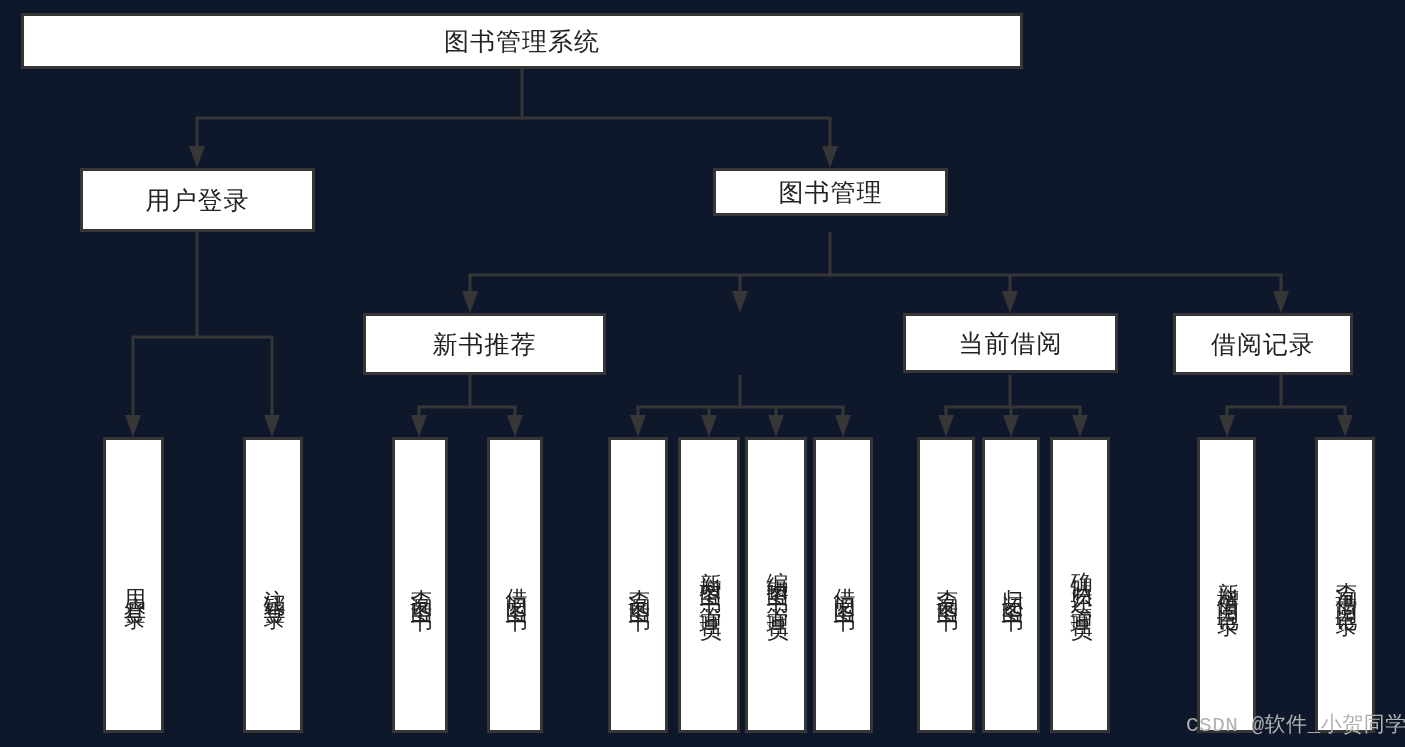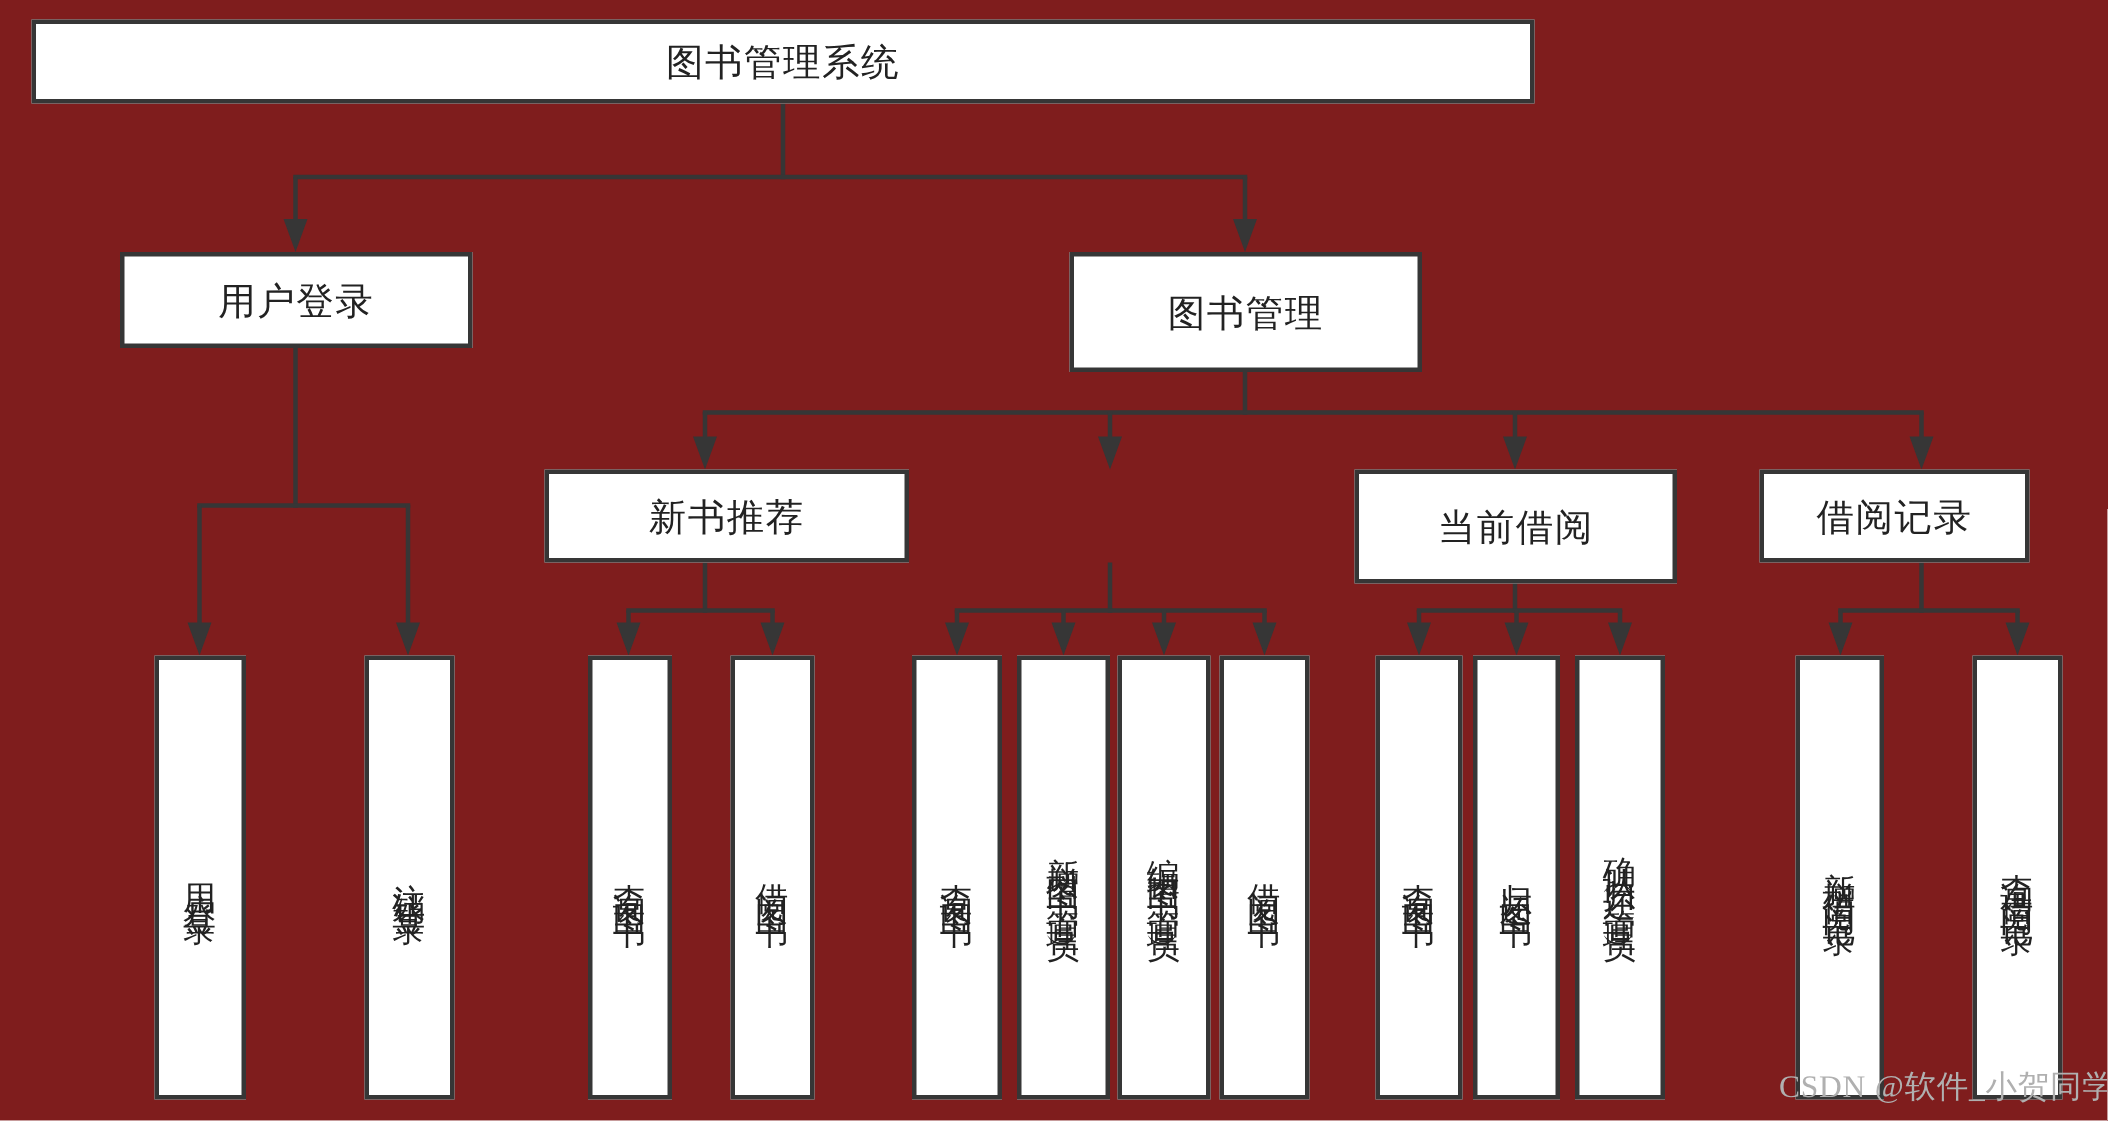"图书管理系统" .diagram { background: #7f1d1d -> #0f172a; font-family: Liberation Serif, serif -> Liberation Mono, monospace }
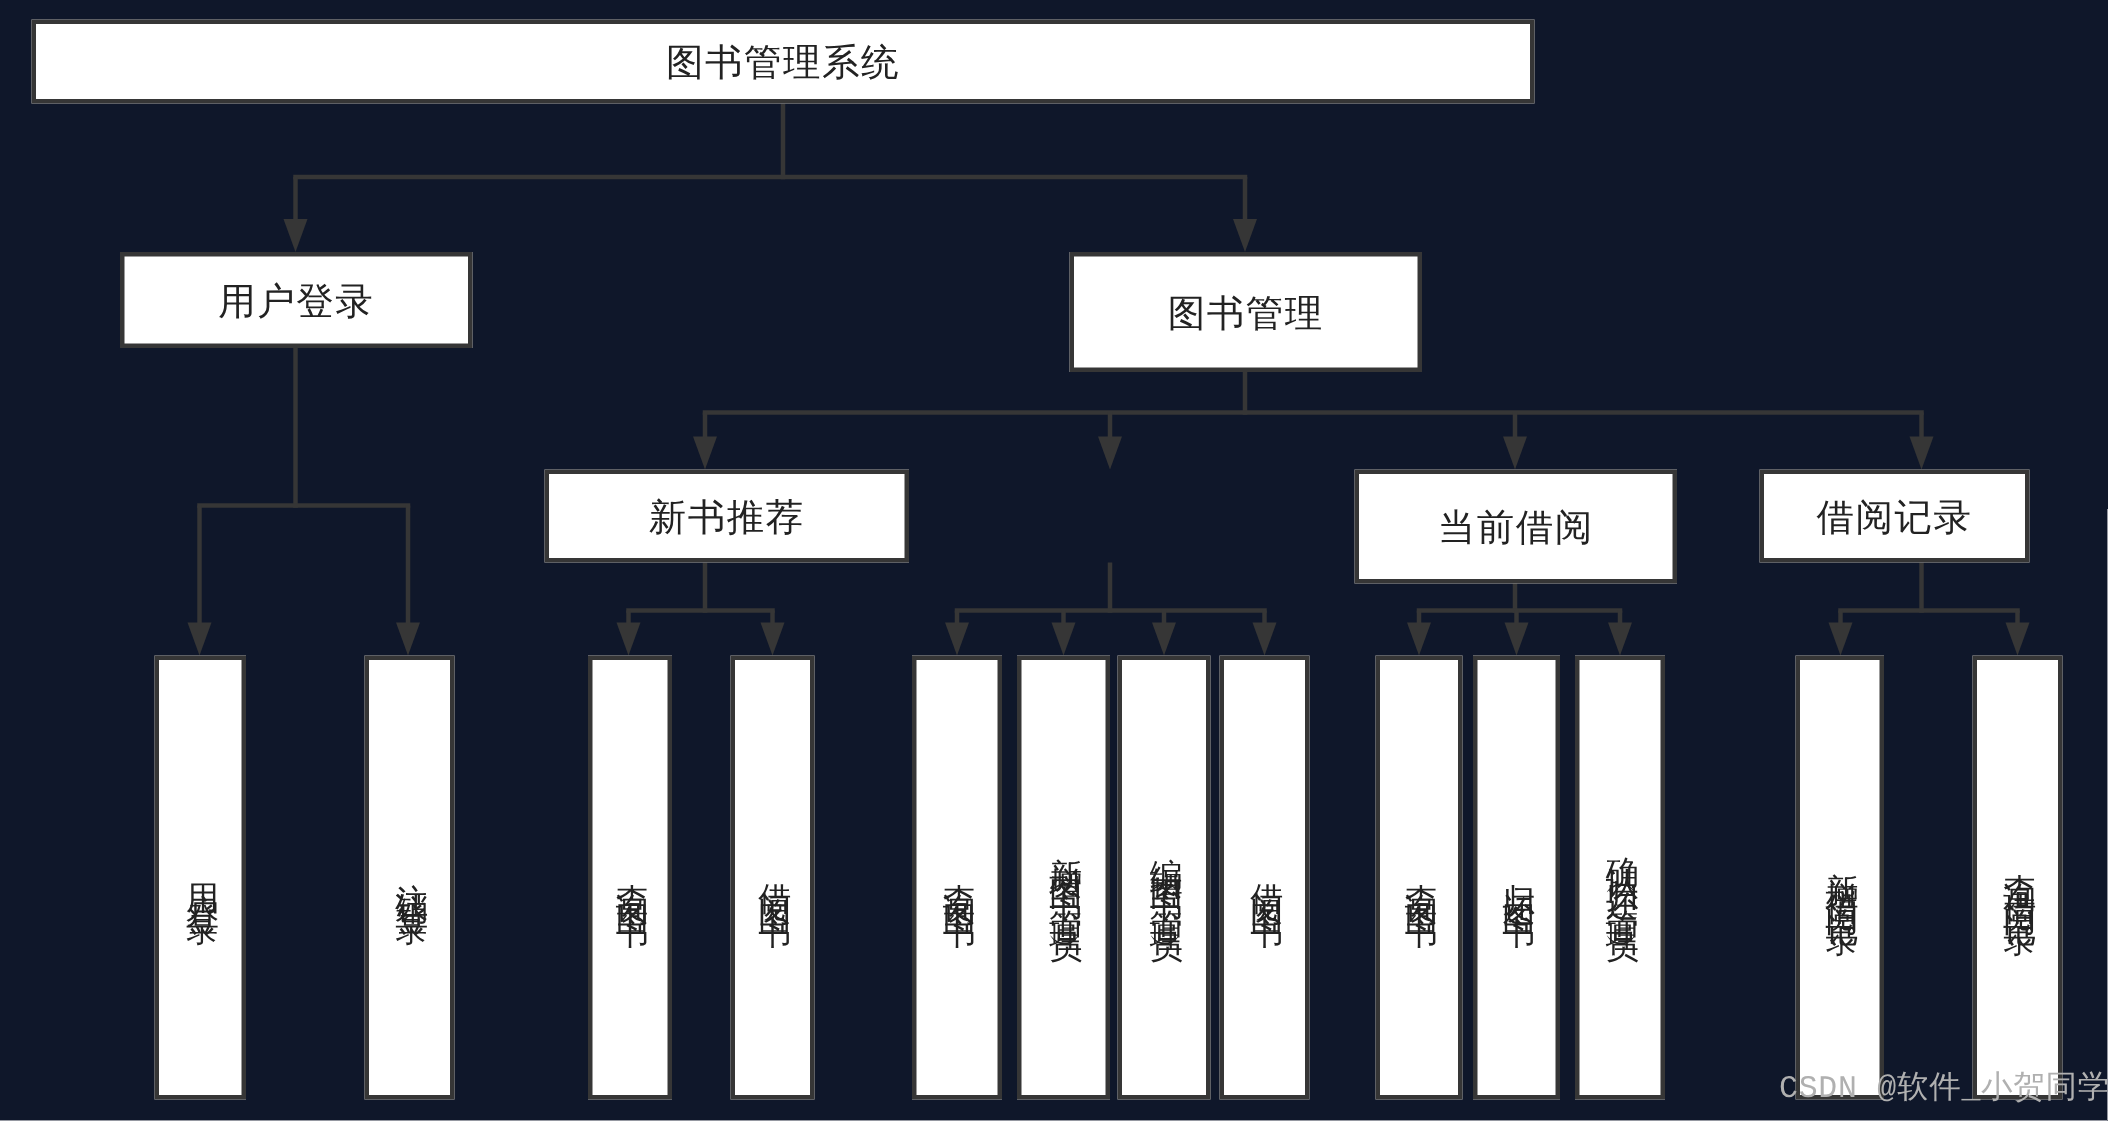"图书管理" div.node { height: 80px -> 48px }
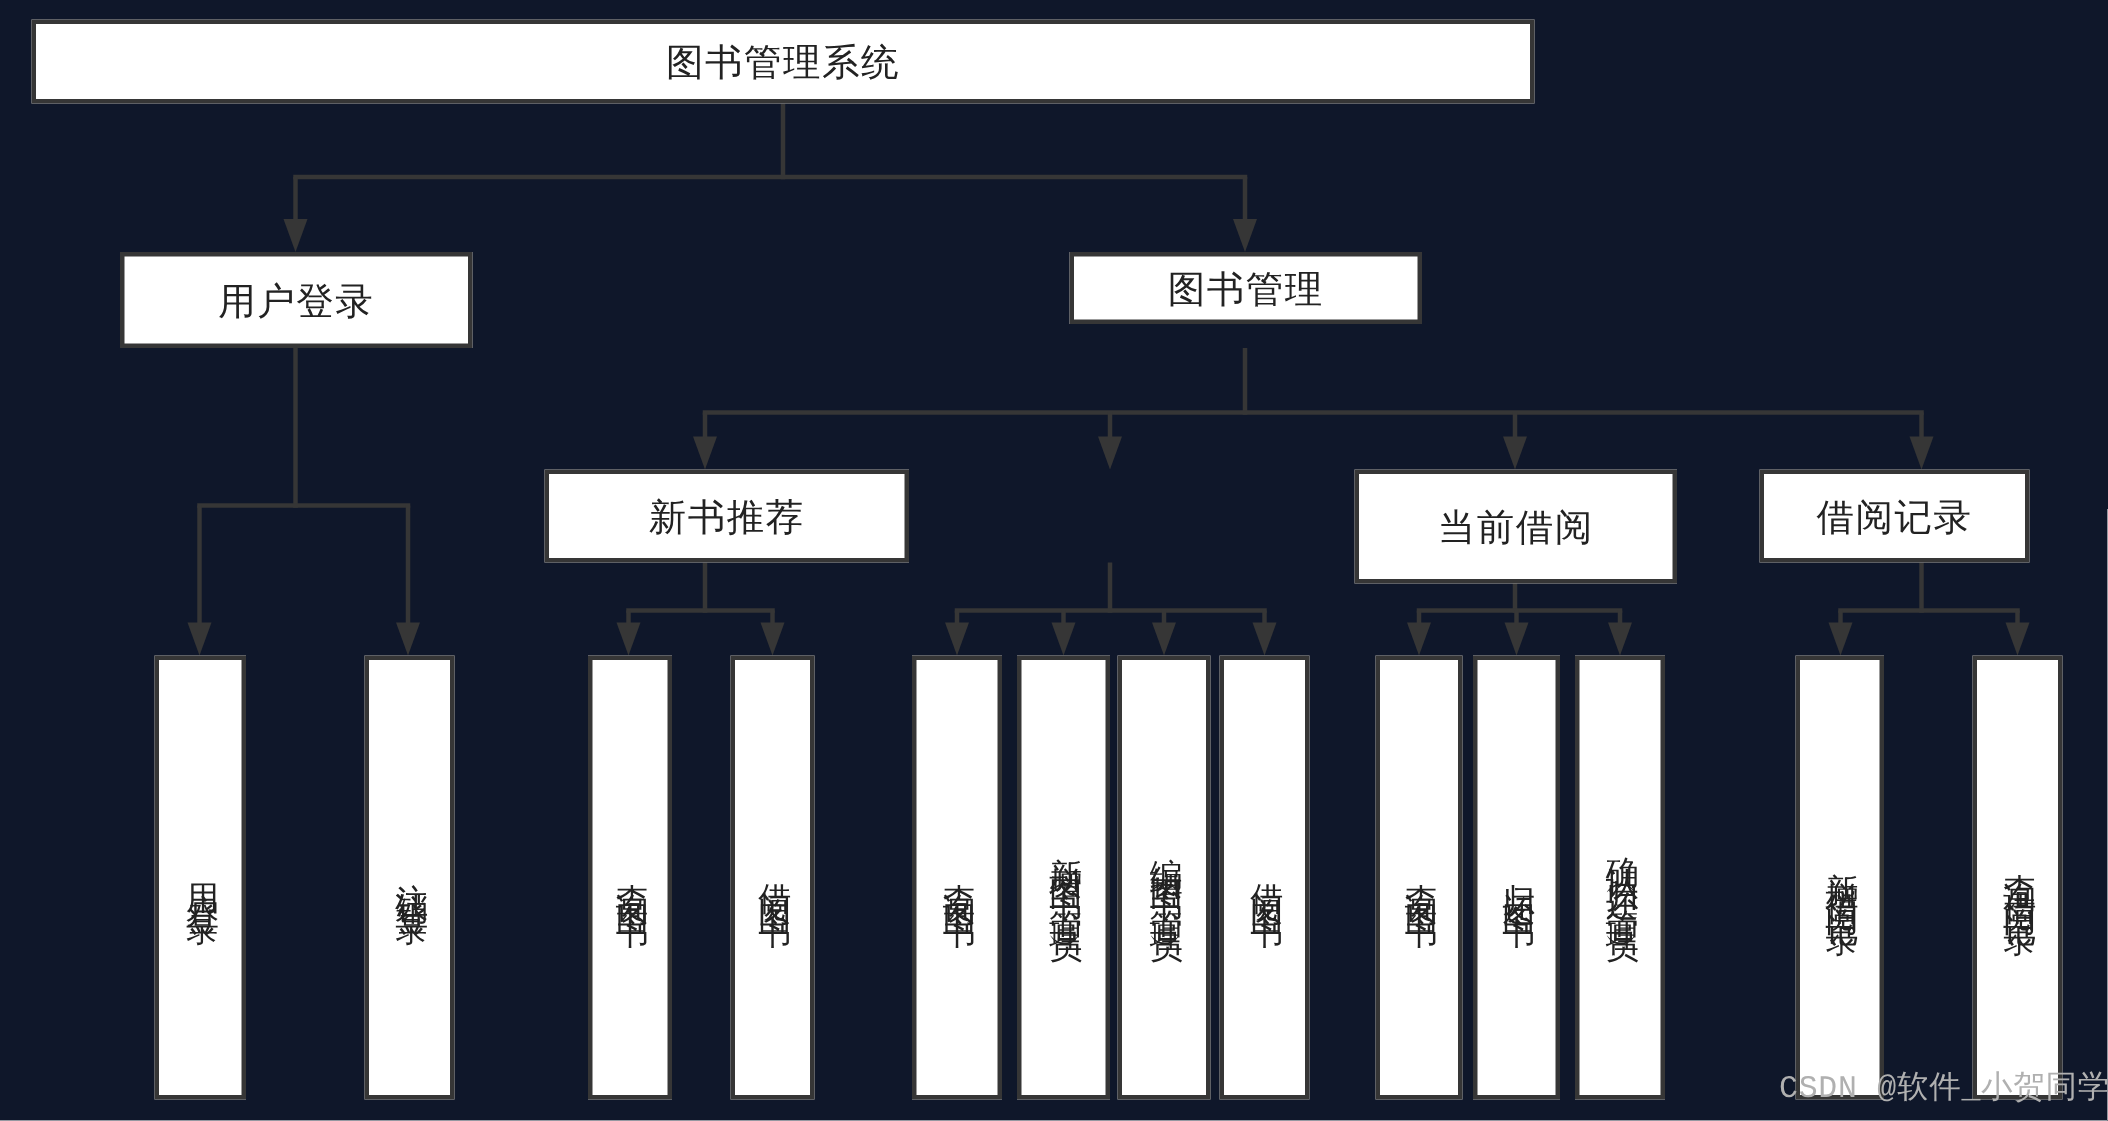"当前借阅" div.node { height: 76px -> 60px }
